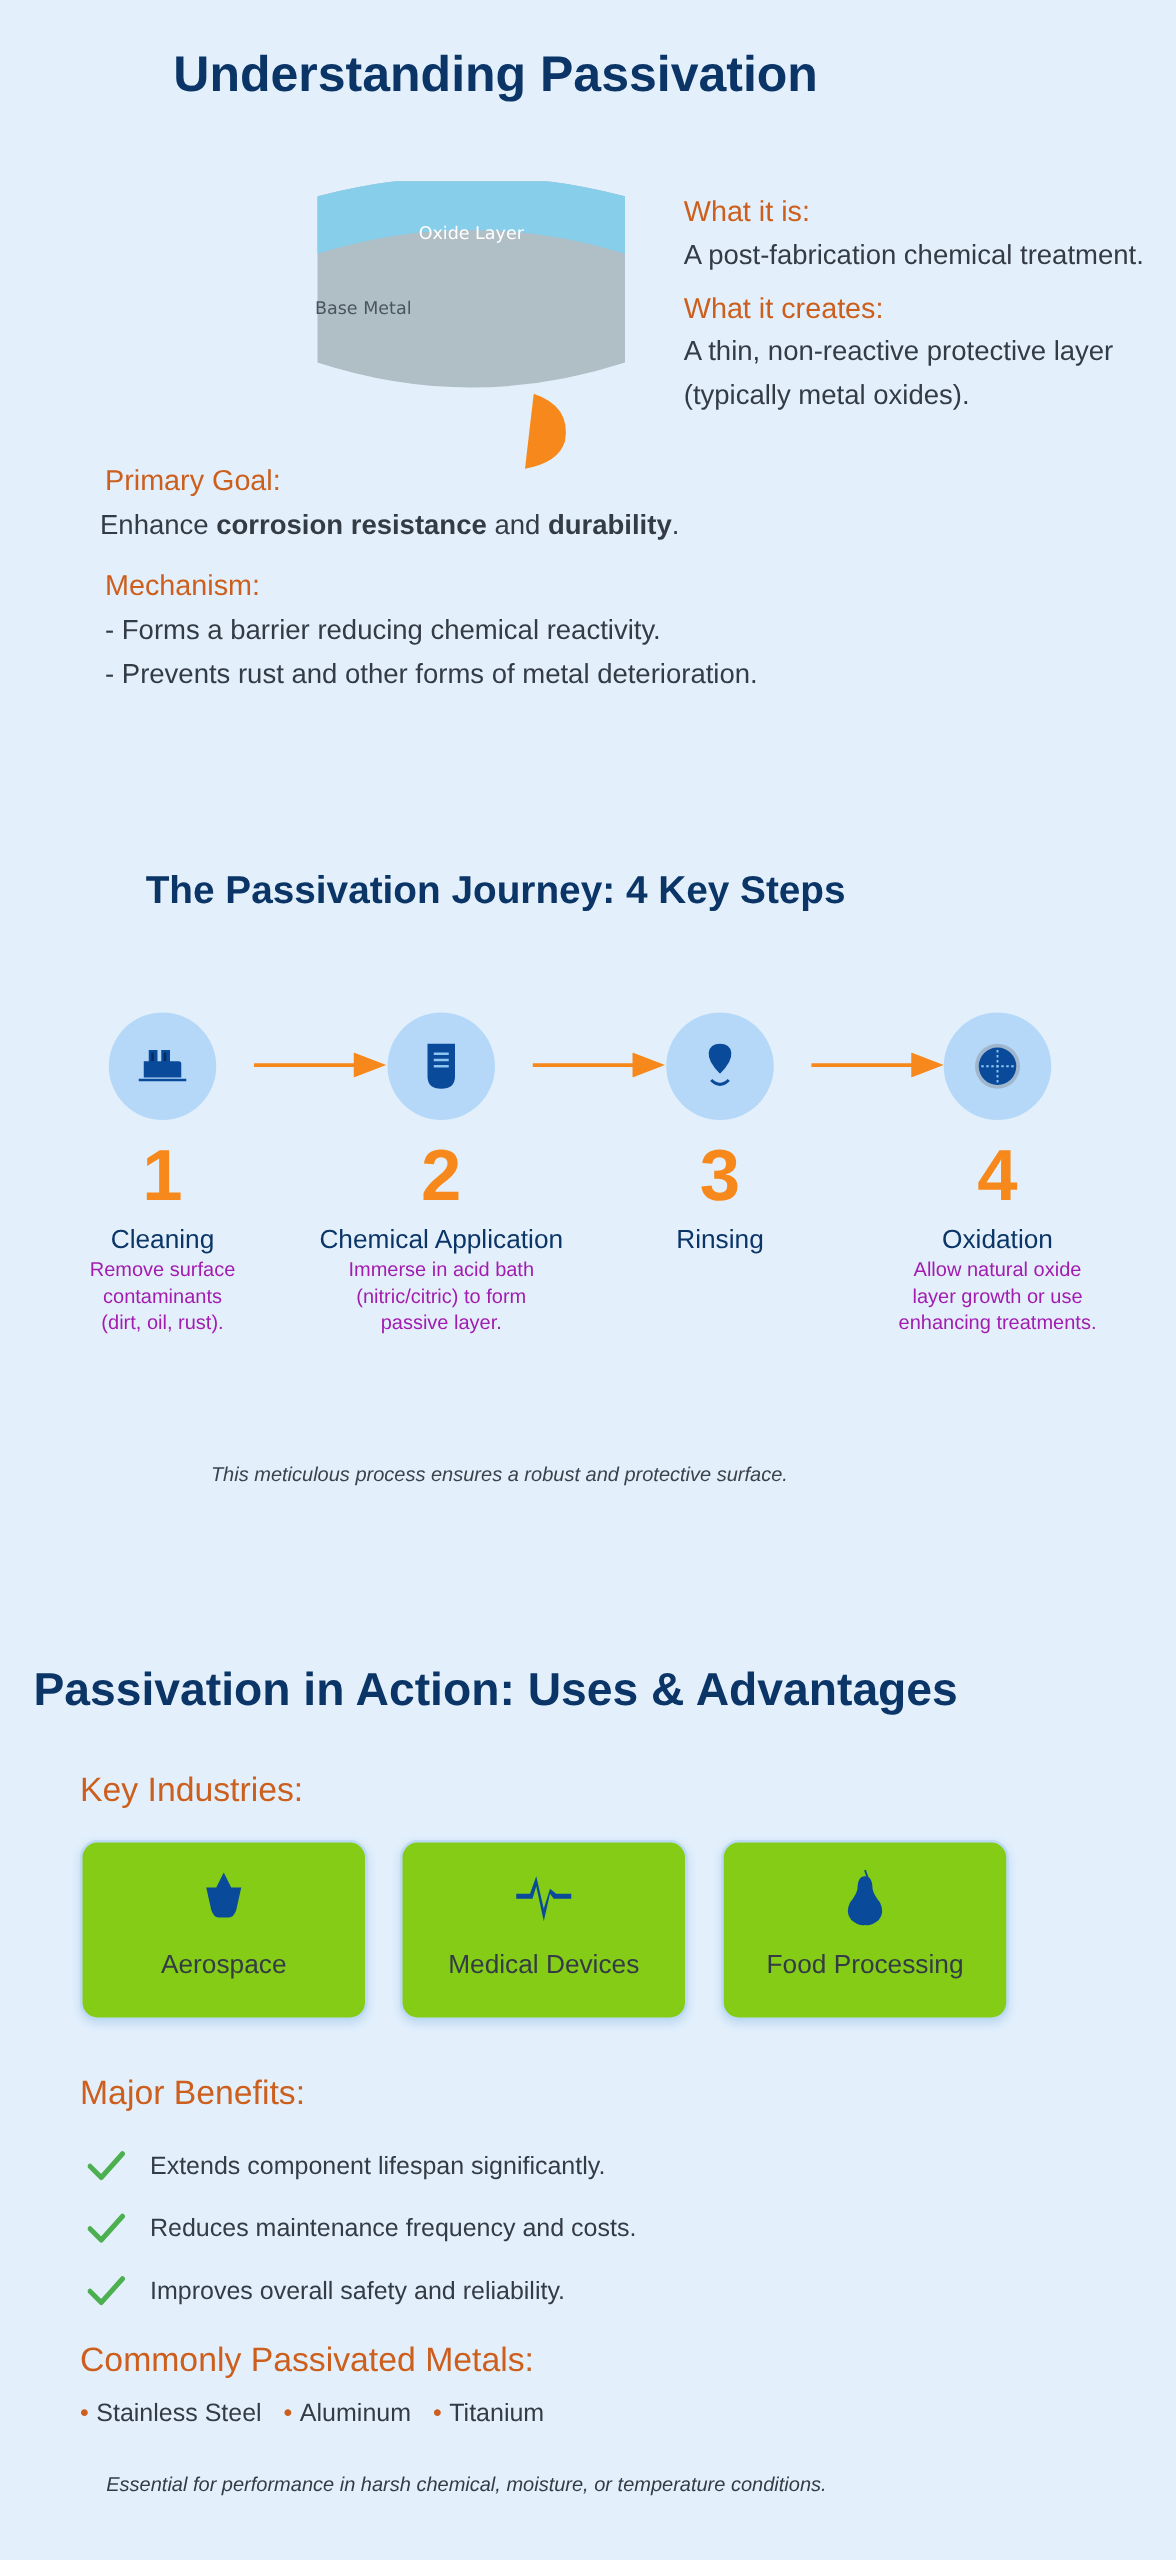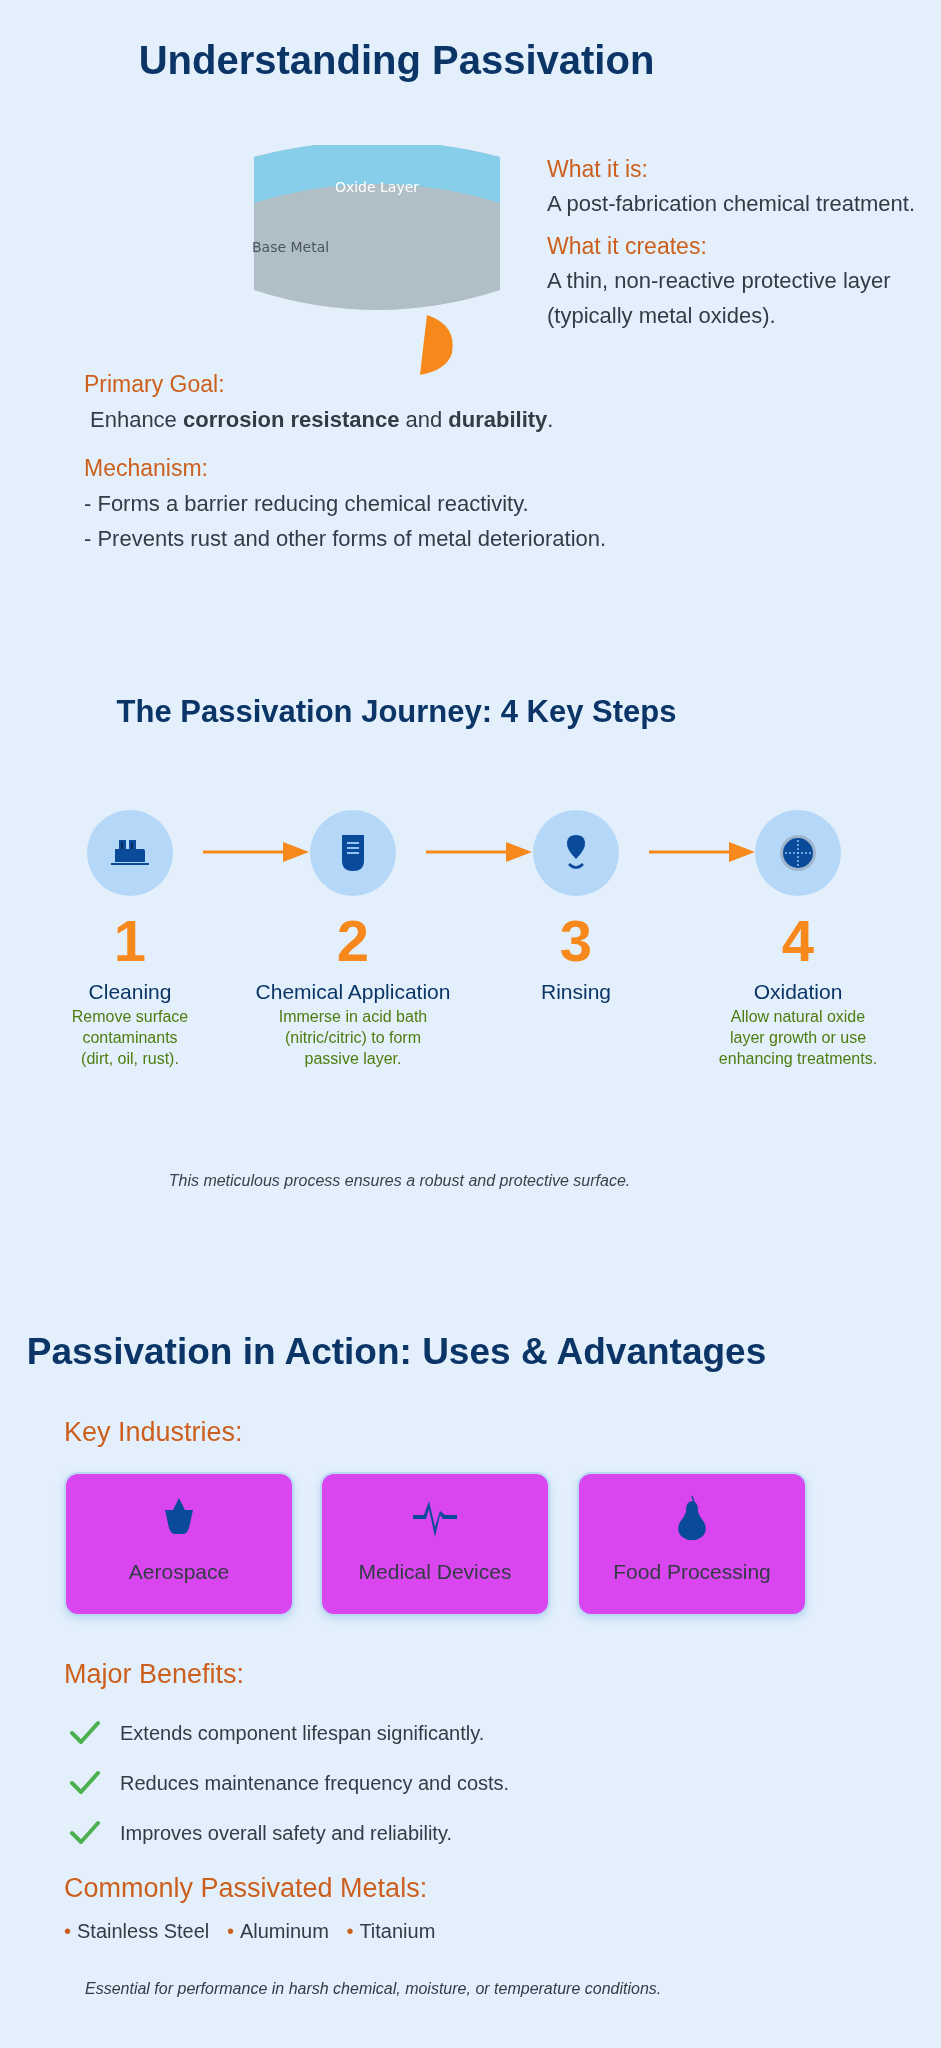"Enhance corrosion resistance and" div.abs { left: 90px -> 80px }
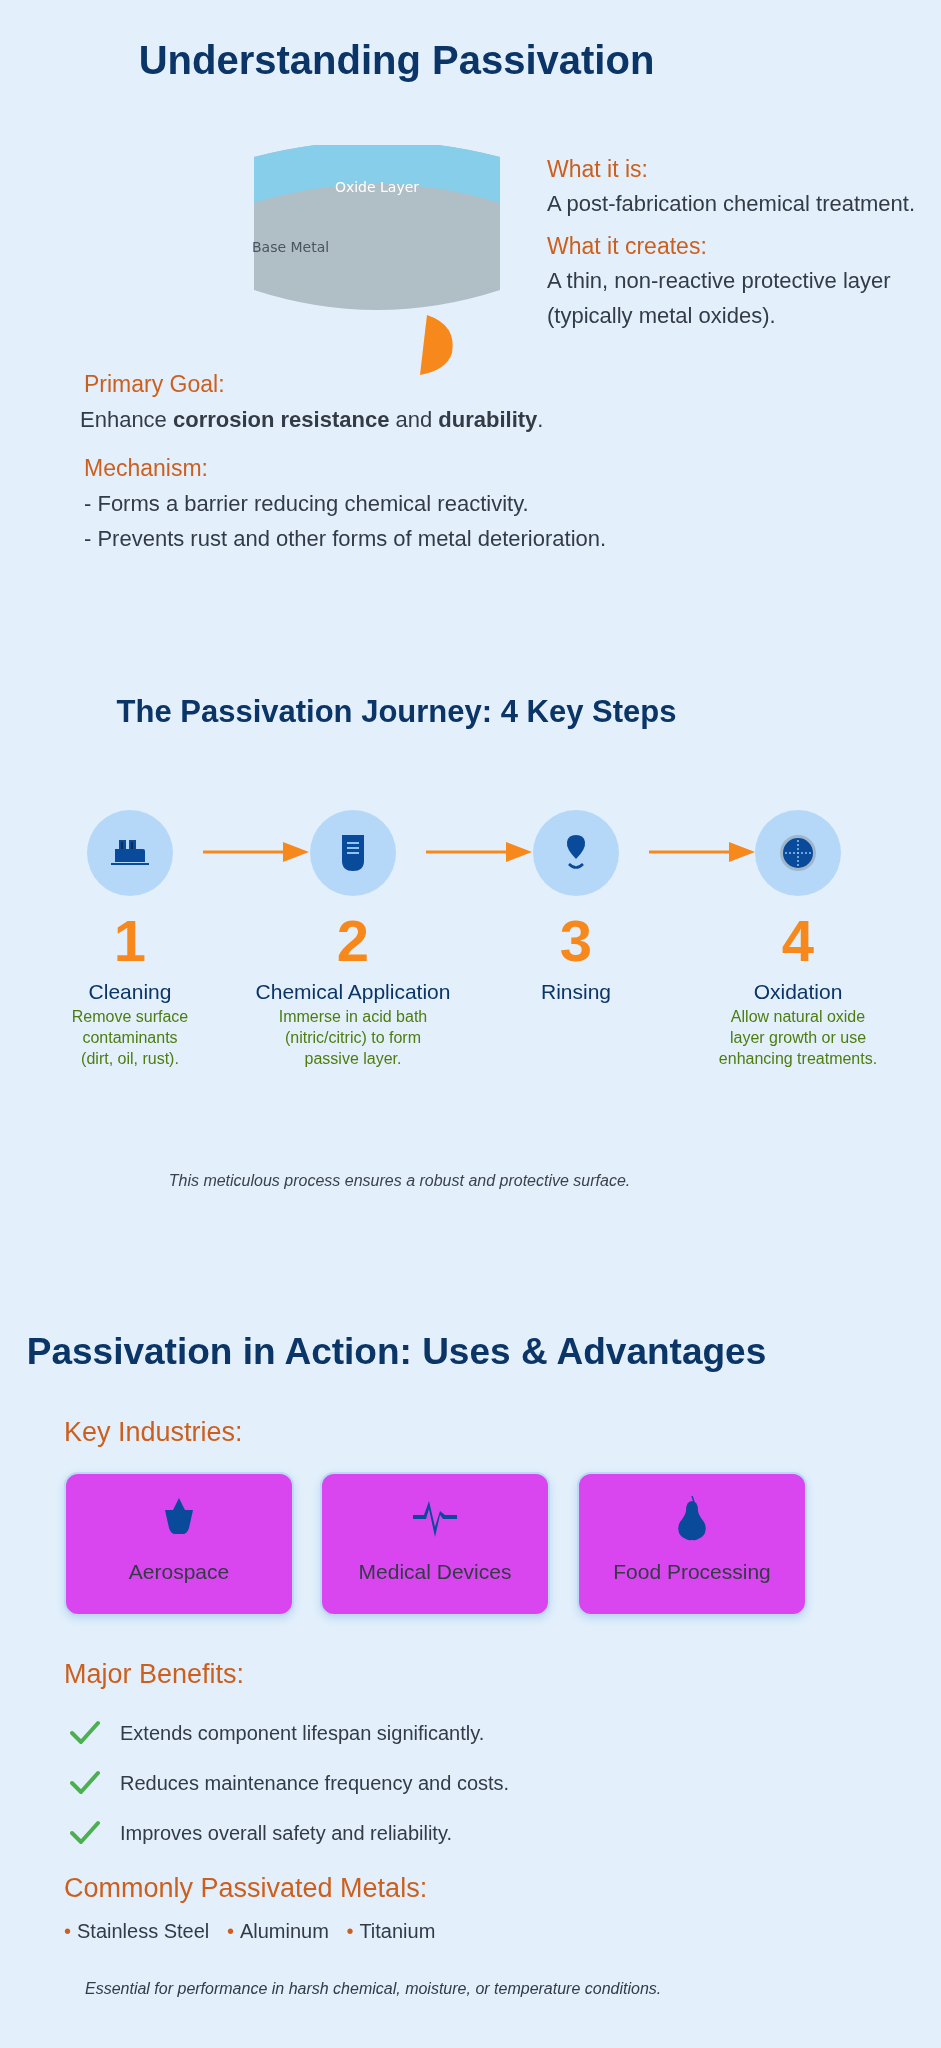"Remove surface" .step-desc { color: #4d7c0f -> #a21caf }
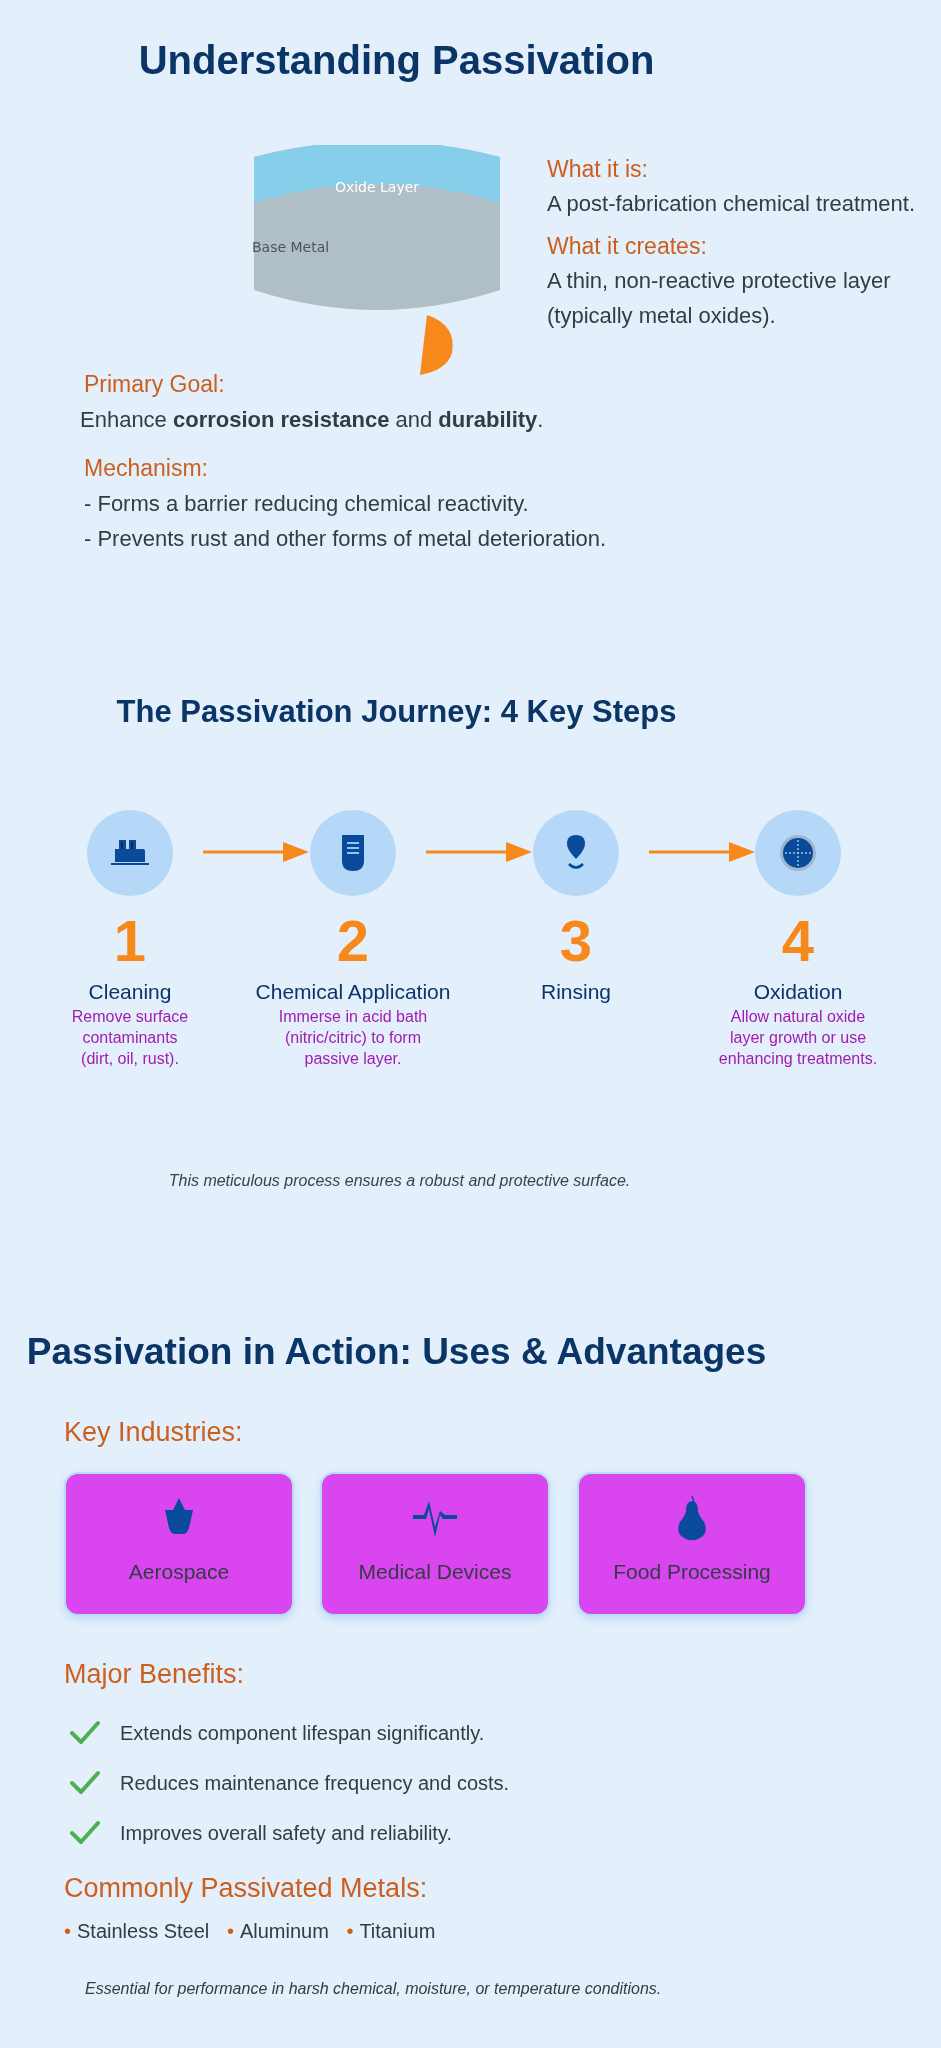"Aerospace" .card { background: #d946ef -> #84cc16 }
